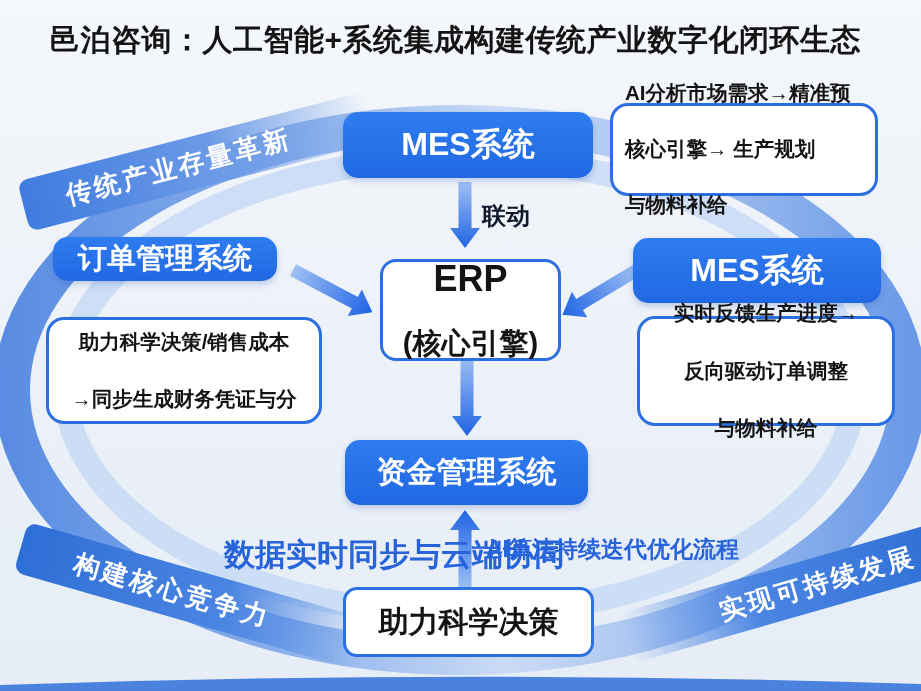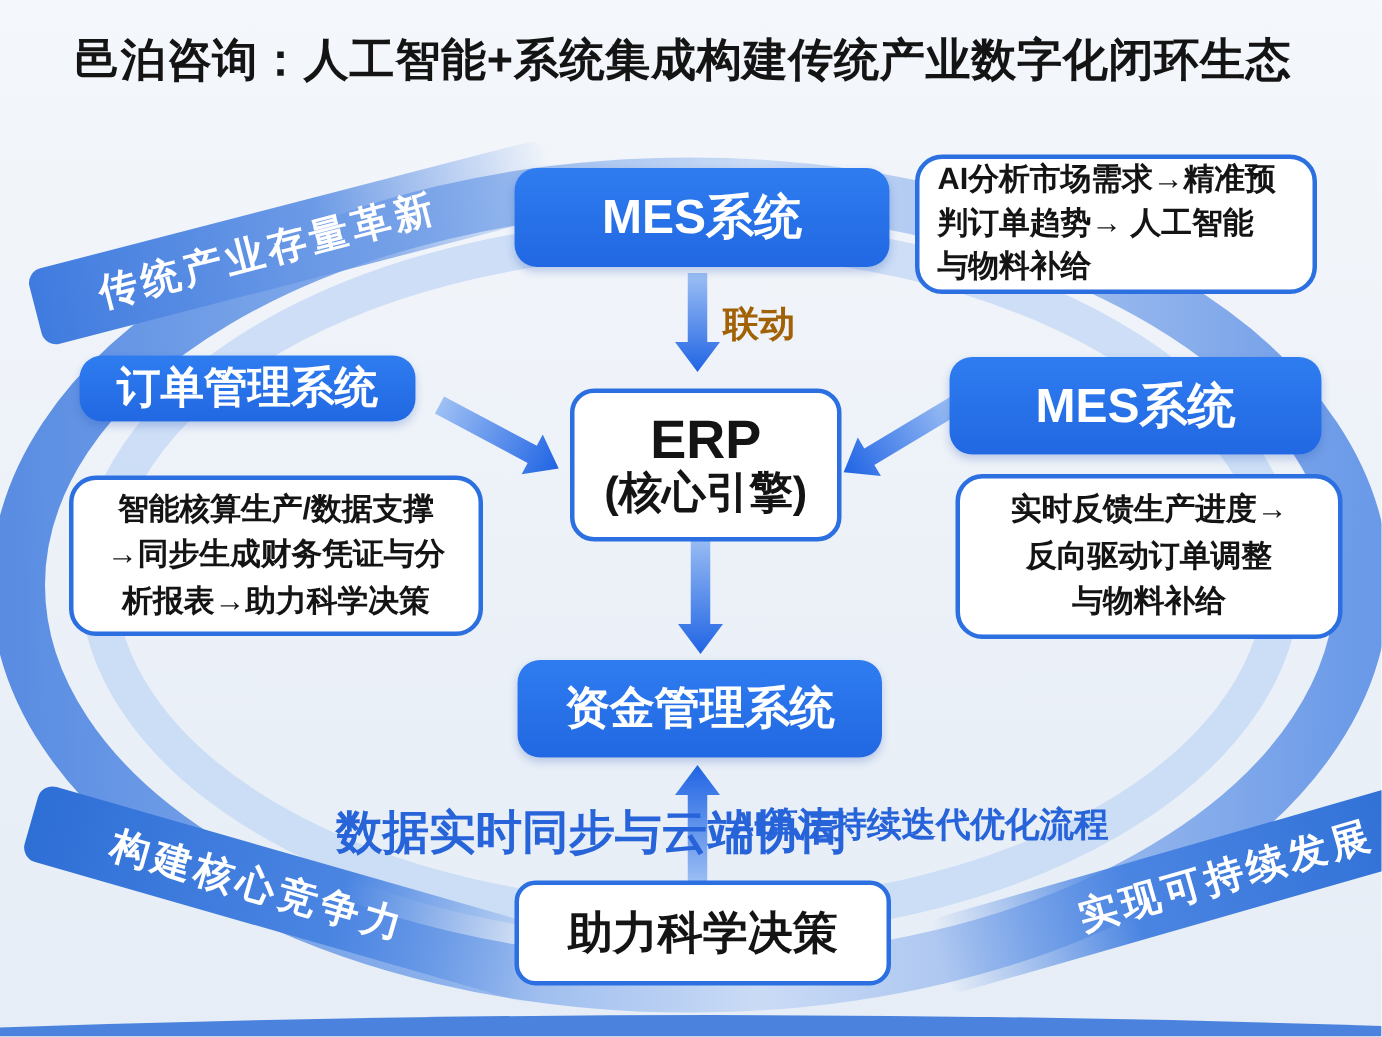"AI分析市场需求→精准预" .white-box { gap: none -> 27px }
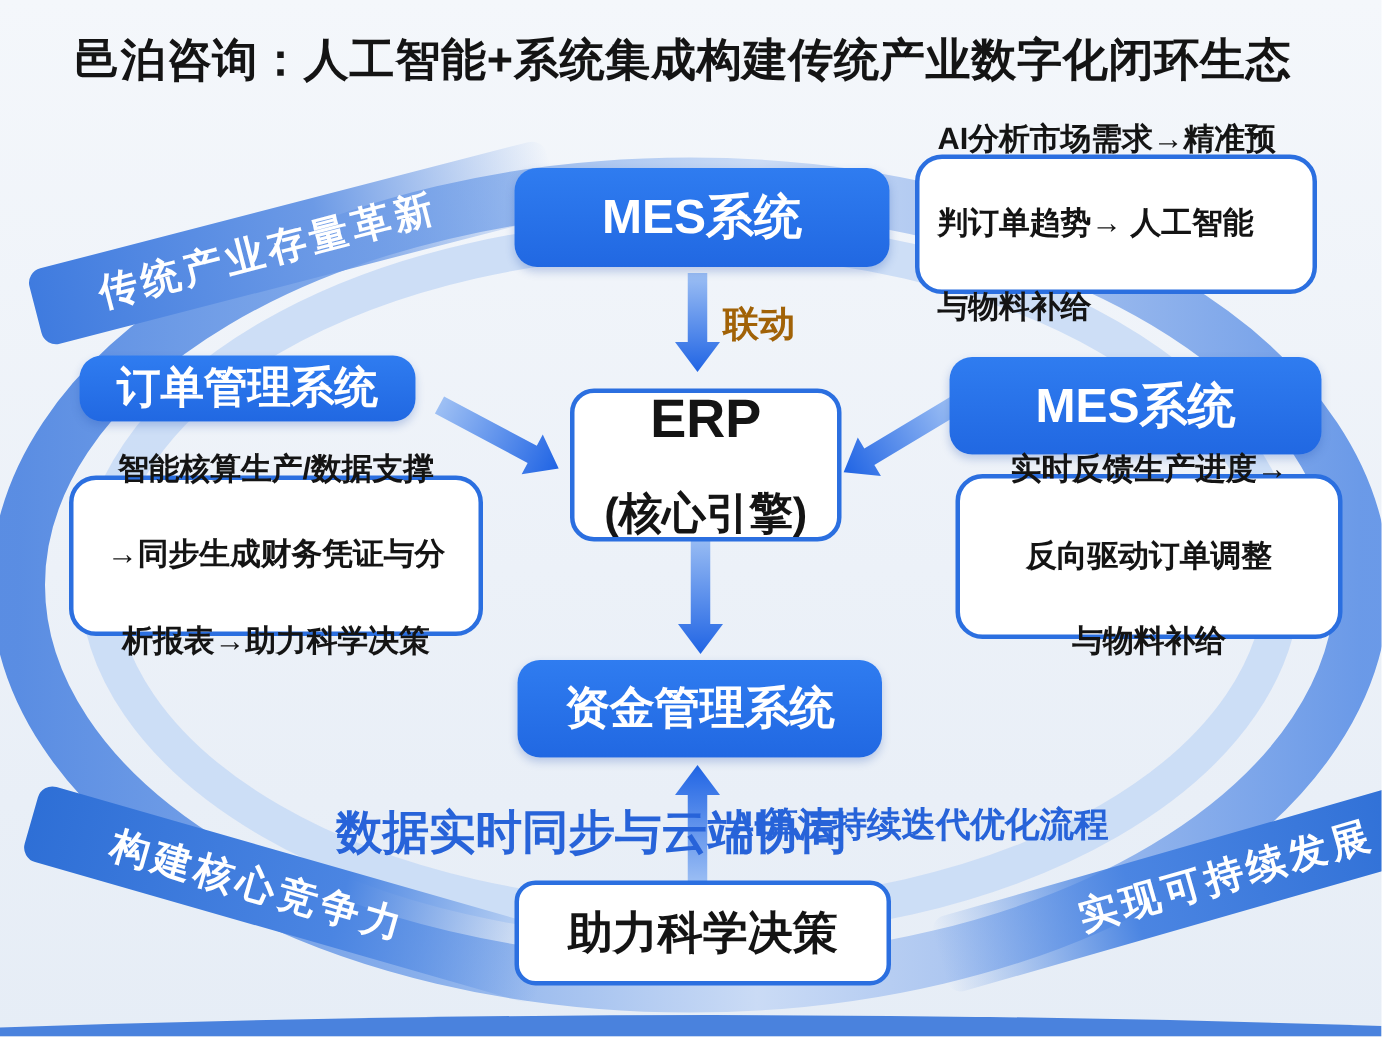"判订单趋势→ 人工智能" span { text: 判订单趋势→ 人工智能 -> 核心引擎→ 生产规划 }
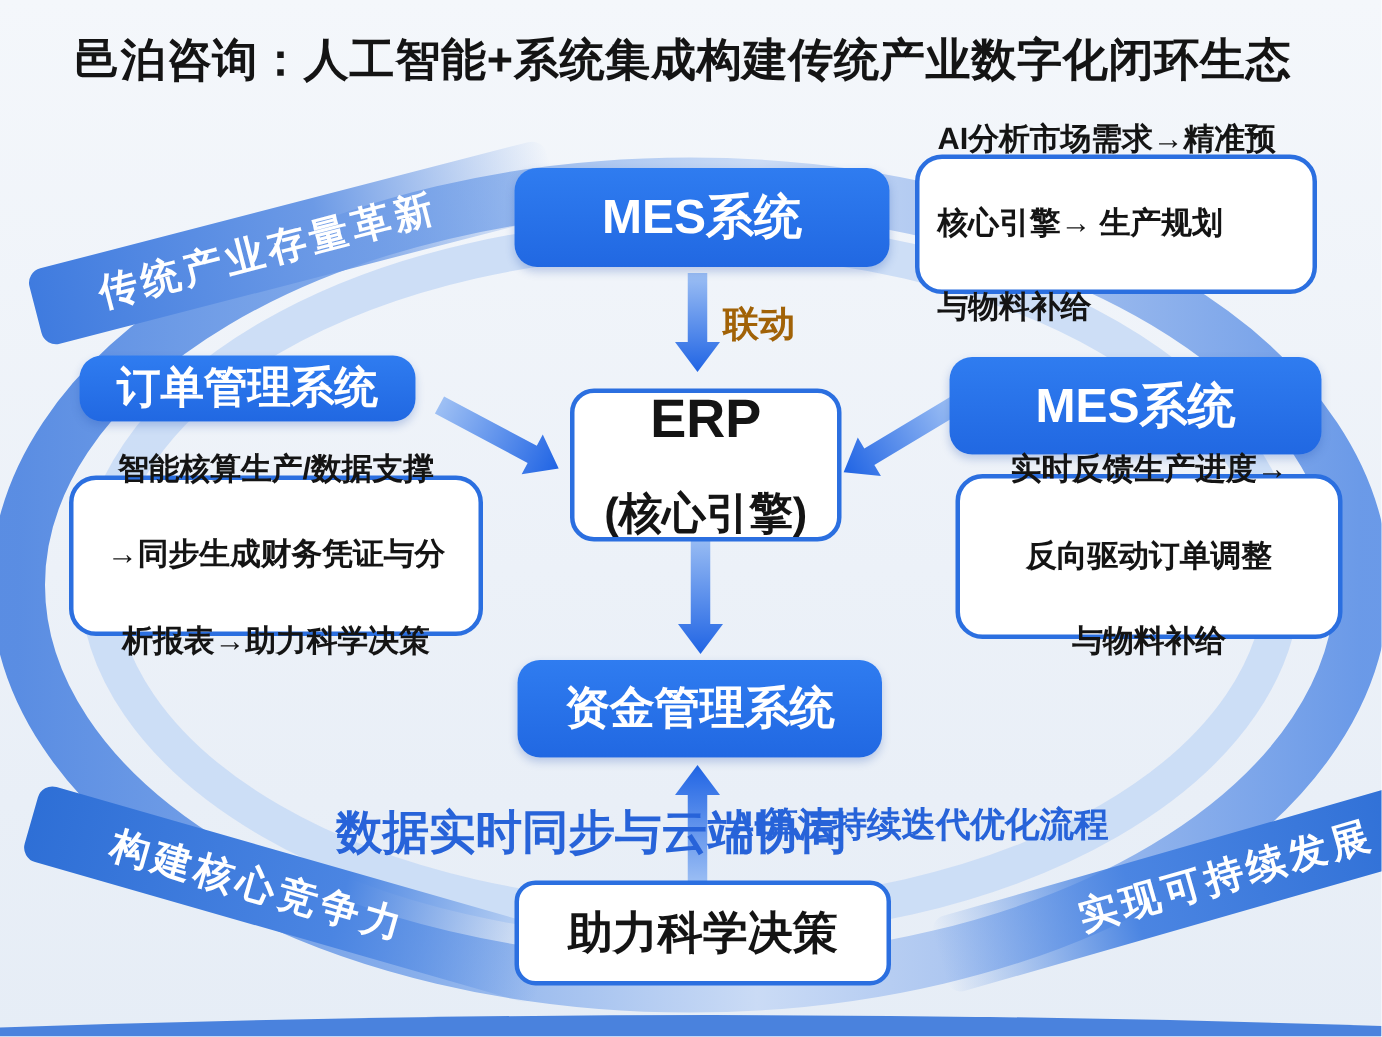"联动" #liandong { color: #a16207 -> #0f172a }
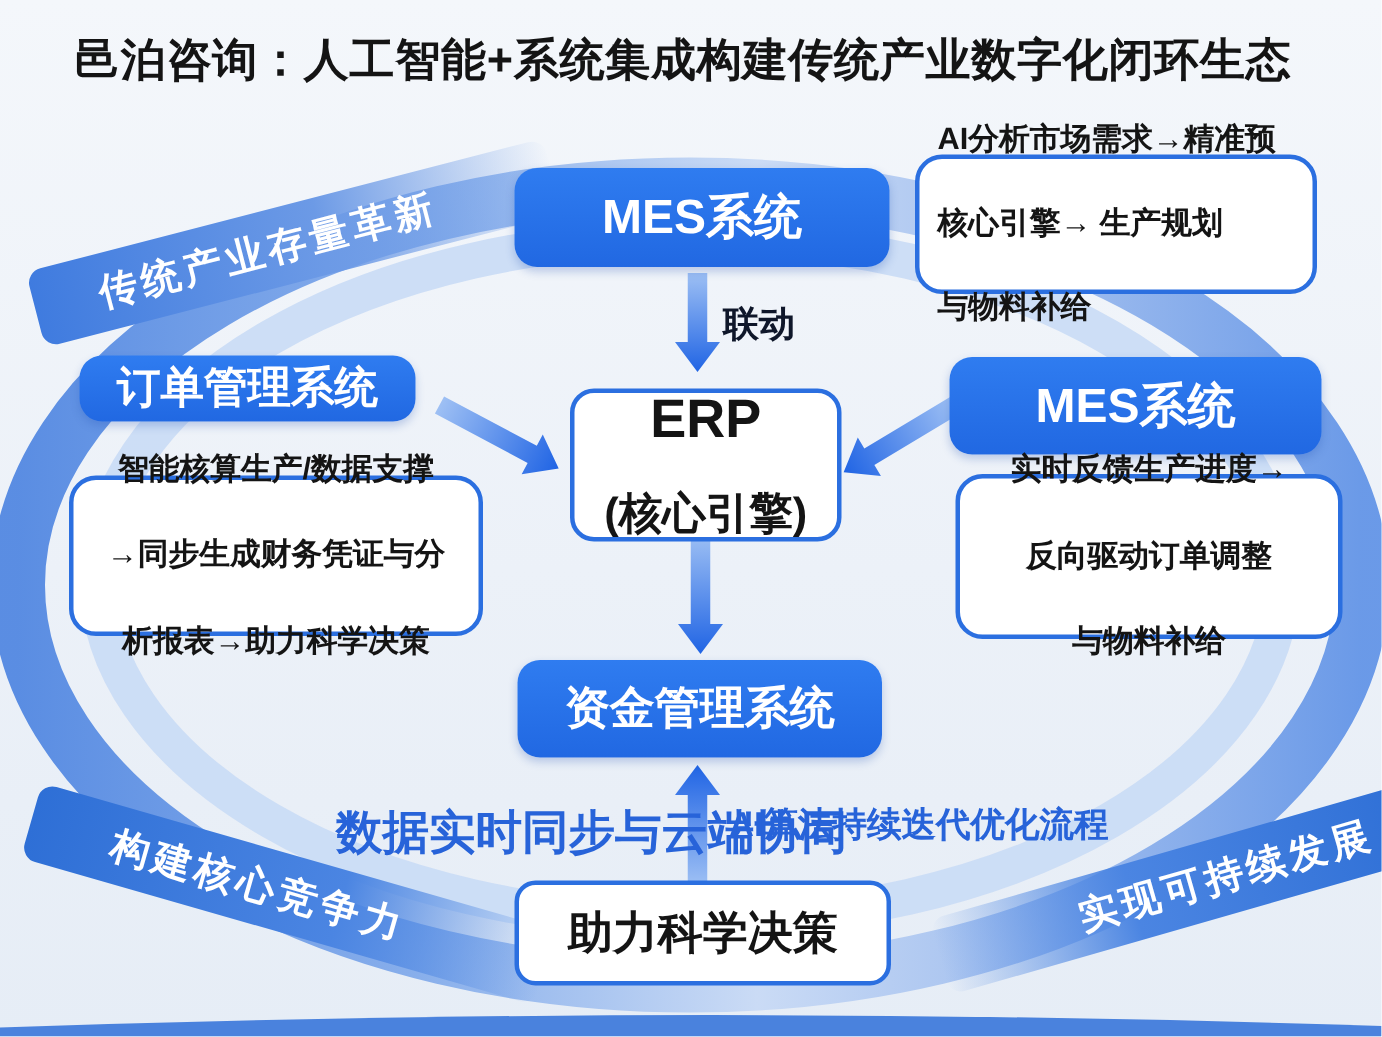"智能核算生产/数据支撑" span { text: 智能核算生产/数据支撑 -> 助力科学决策/销售成本 }
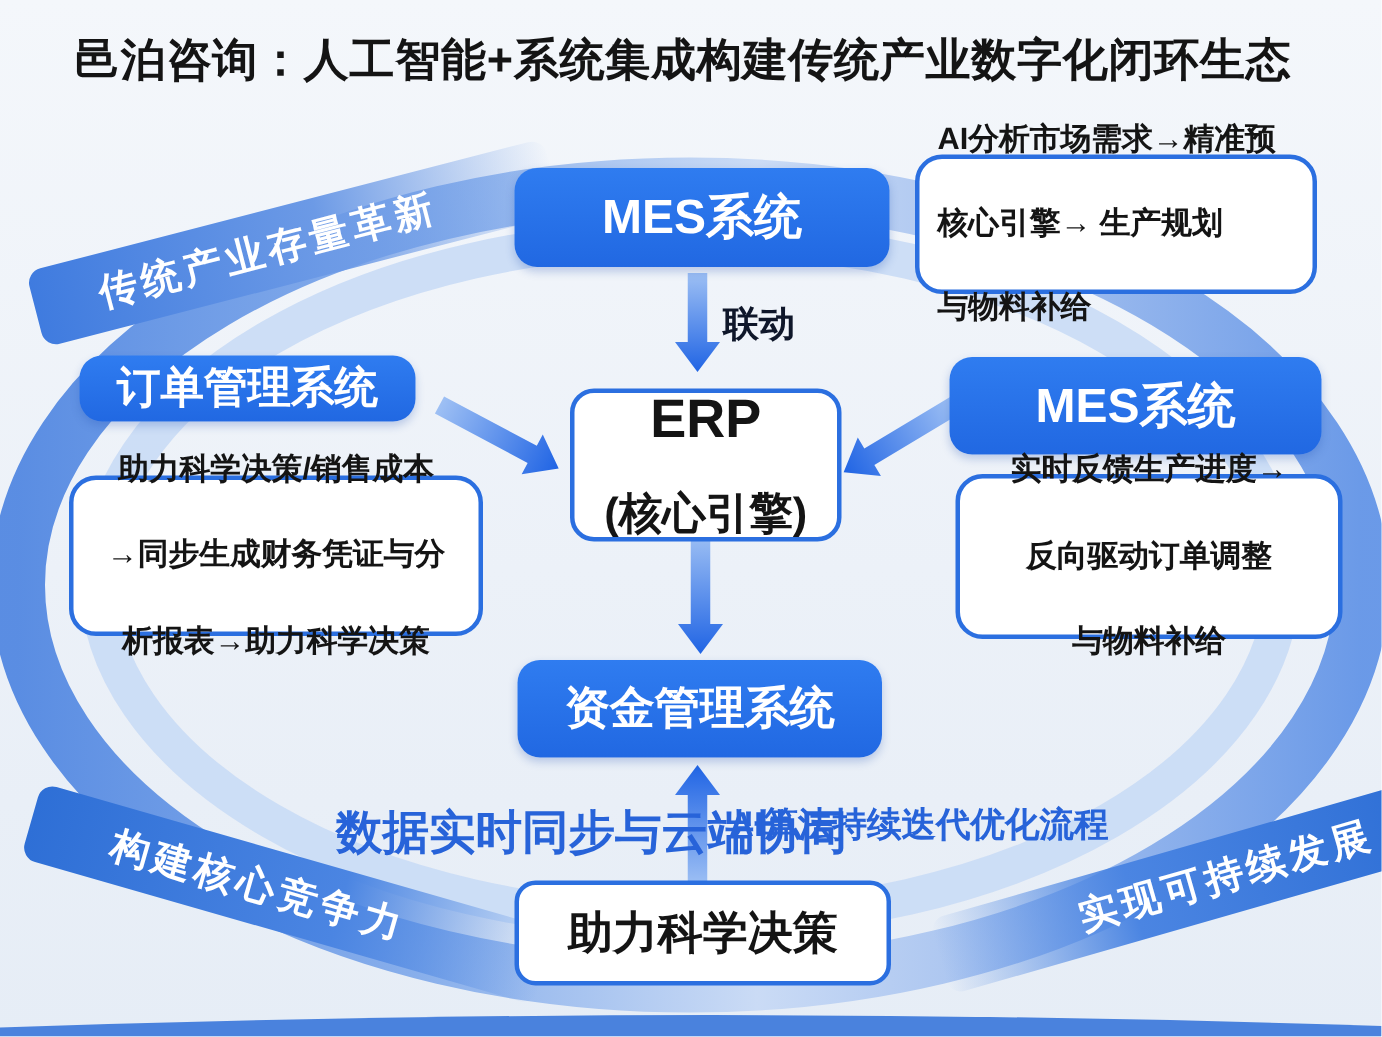"析报表→助力科学决策" span { html: <span>析报表→助力科学决策</span> -> none }
